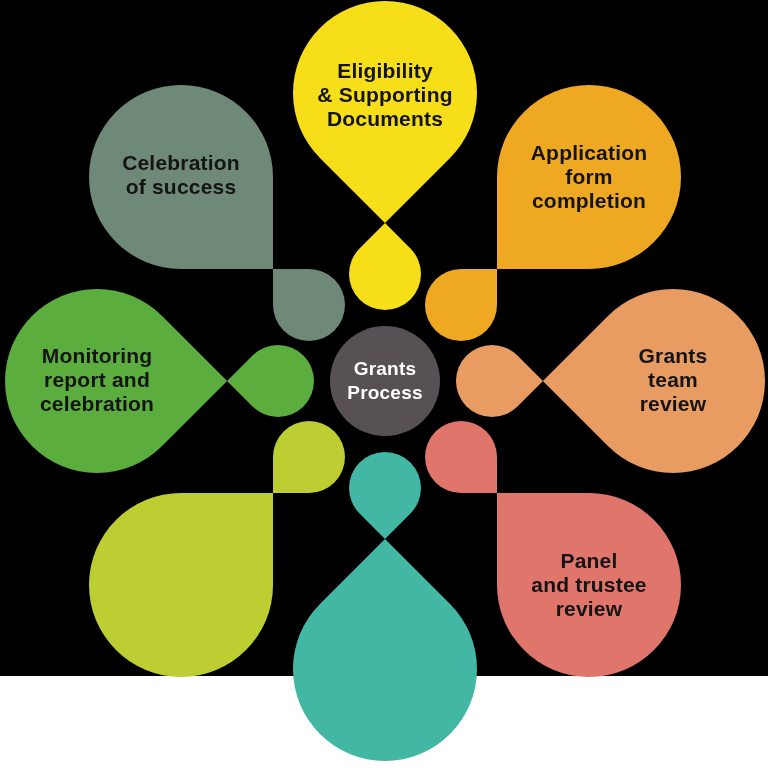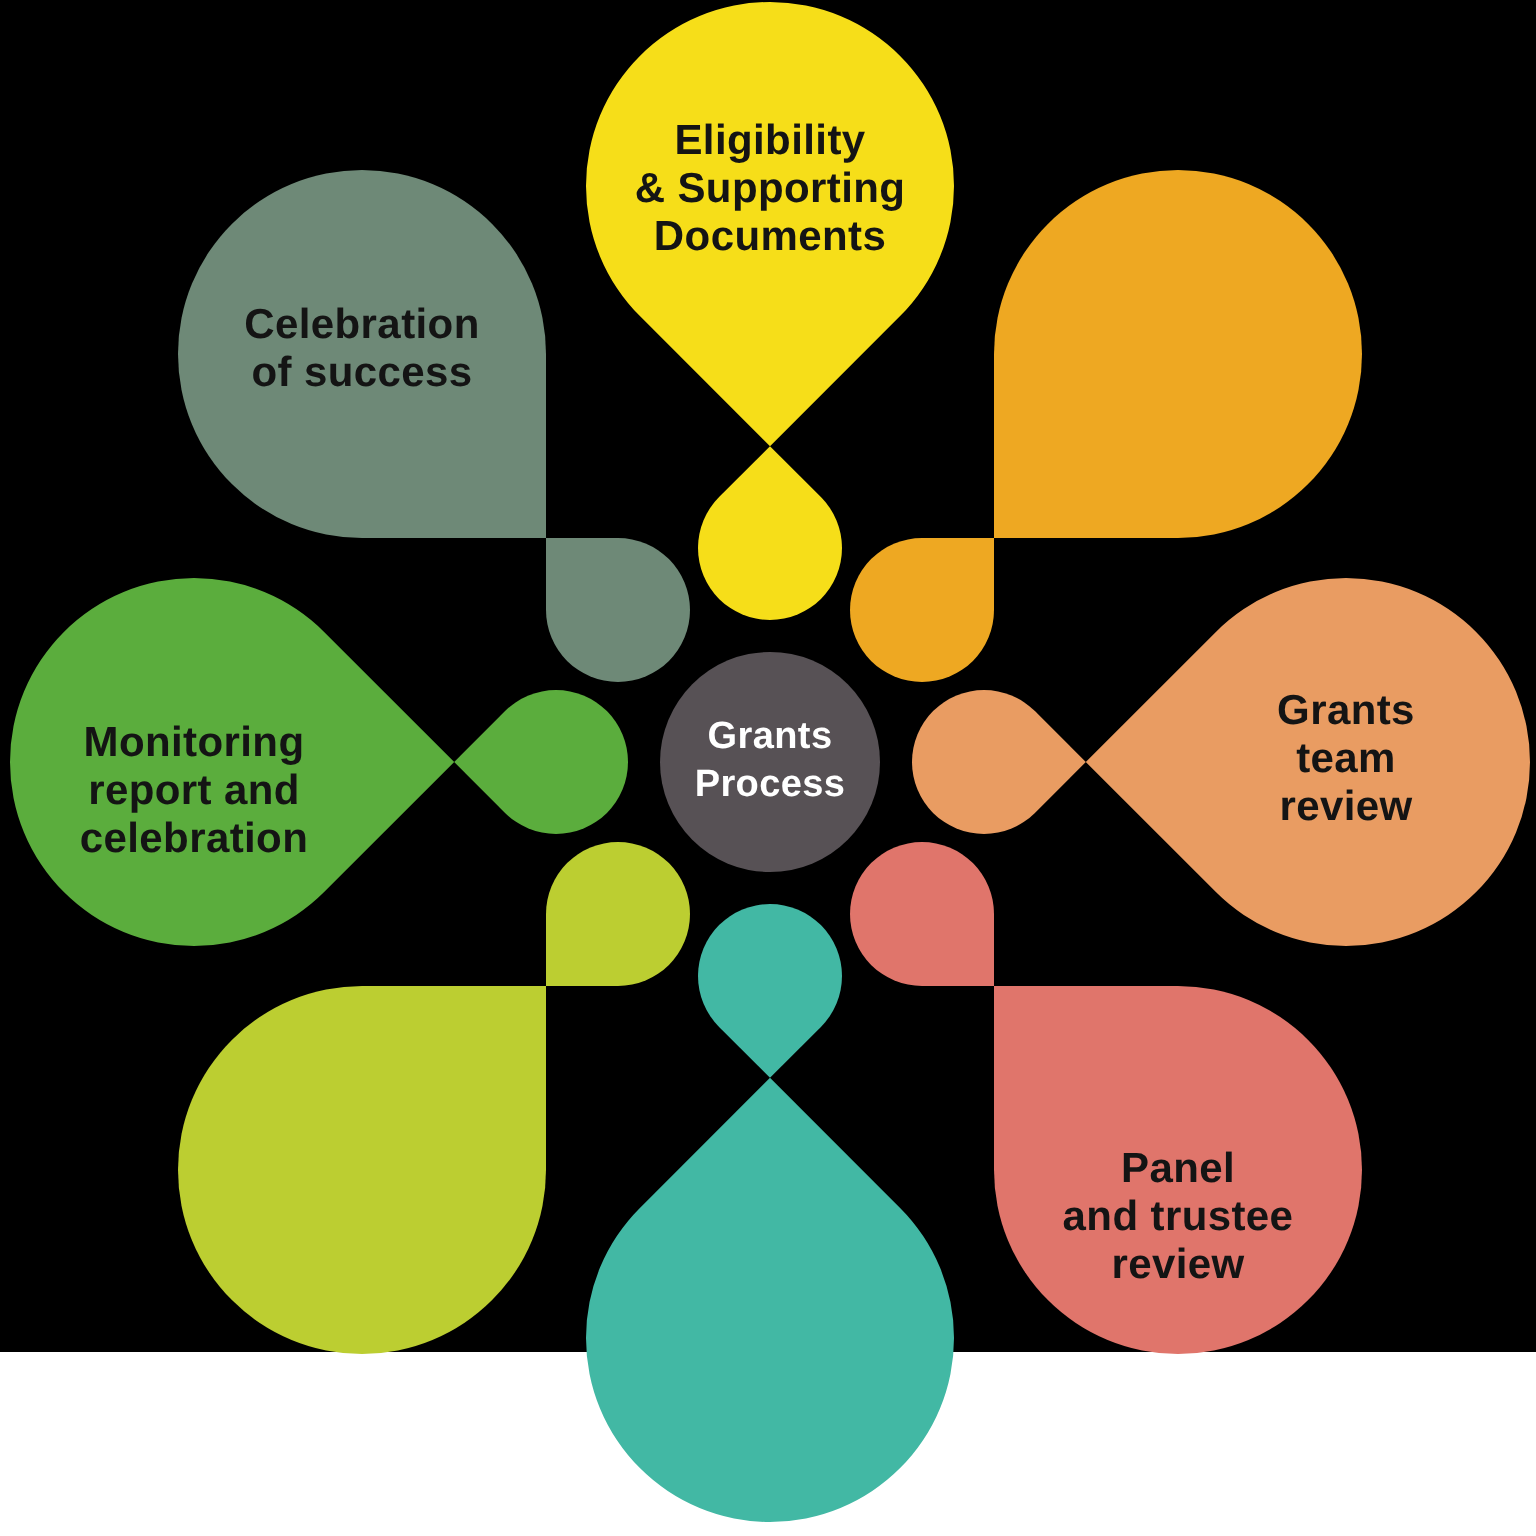"Application" div.petal-label { html: none -> <div>Application form completion</div> }
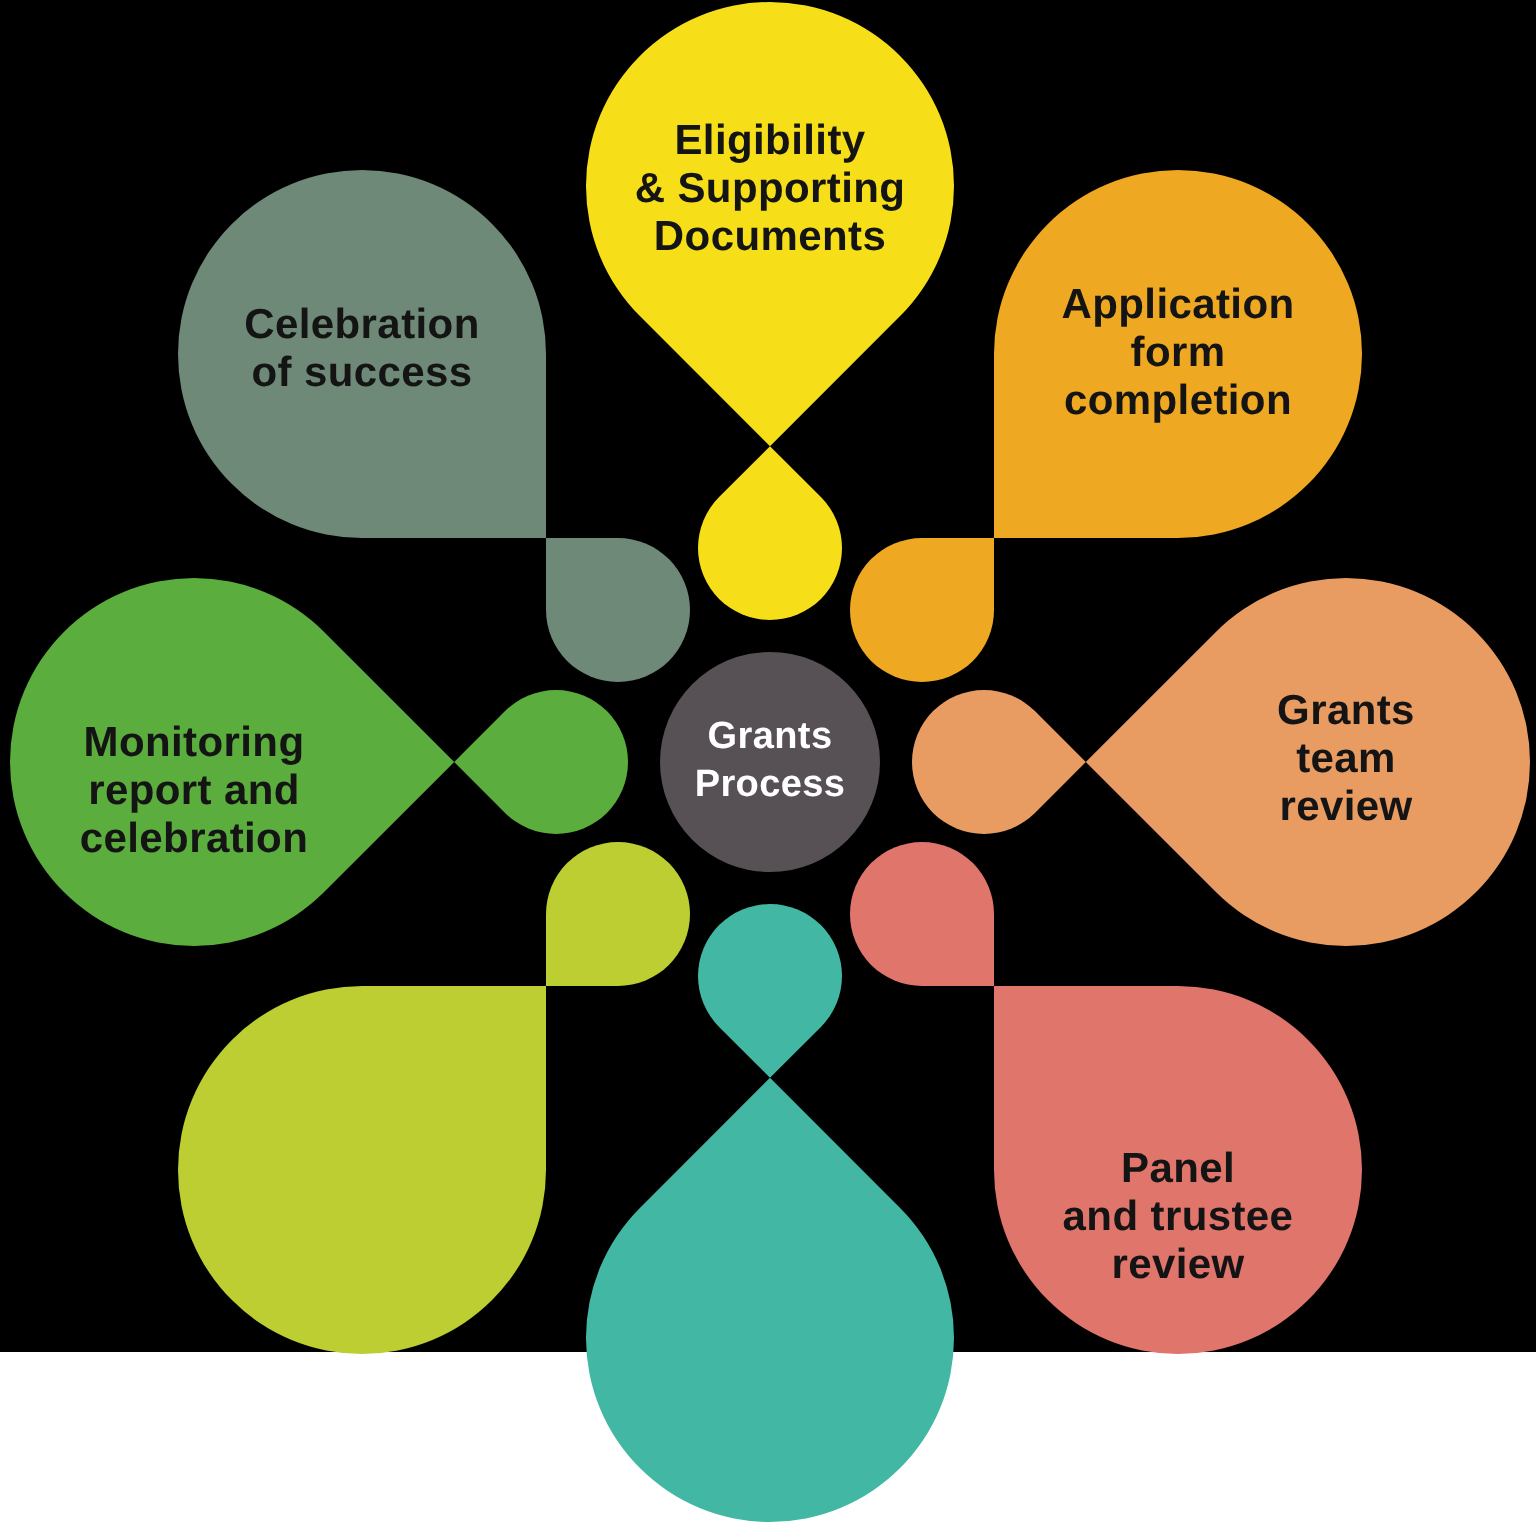"Monitoring" .l-left { top: 396px -> 380px }
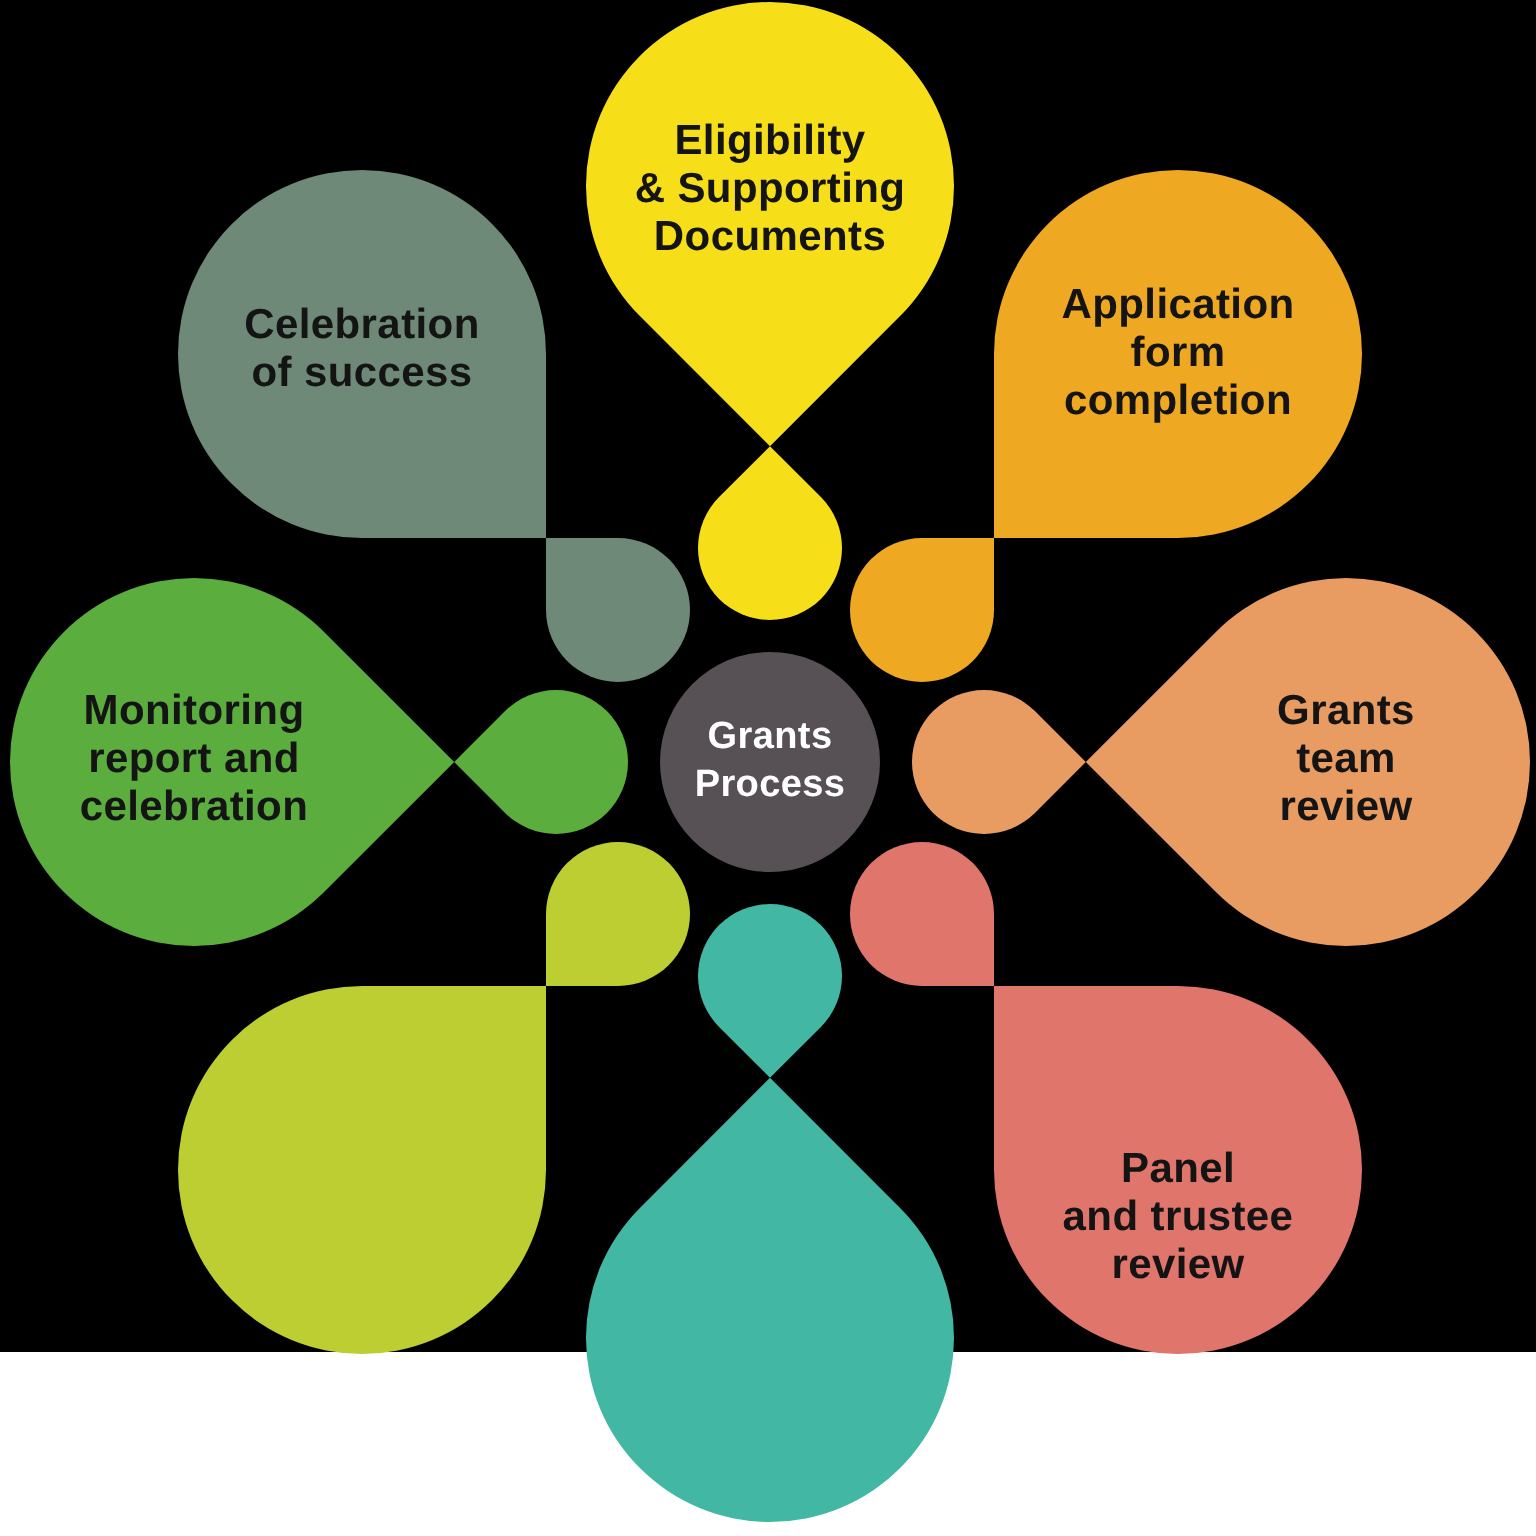"Panel" .l-br { margin-top: 24px -> none }
